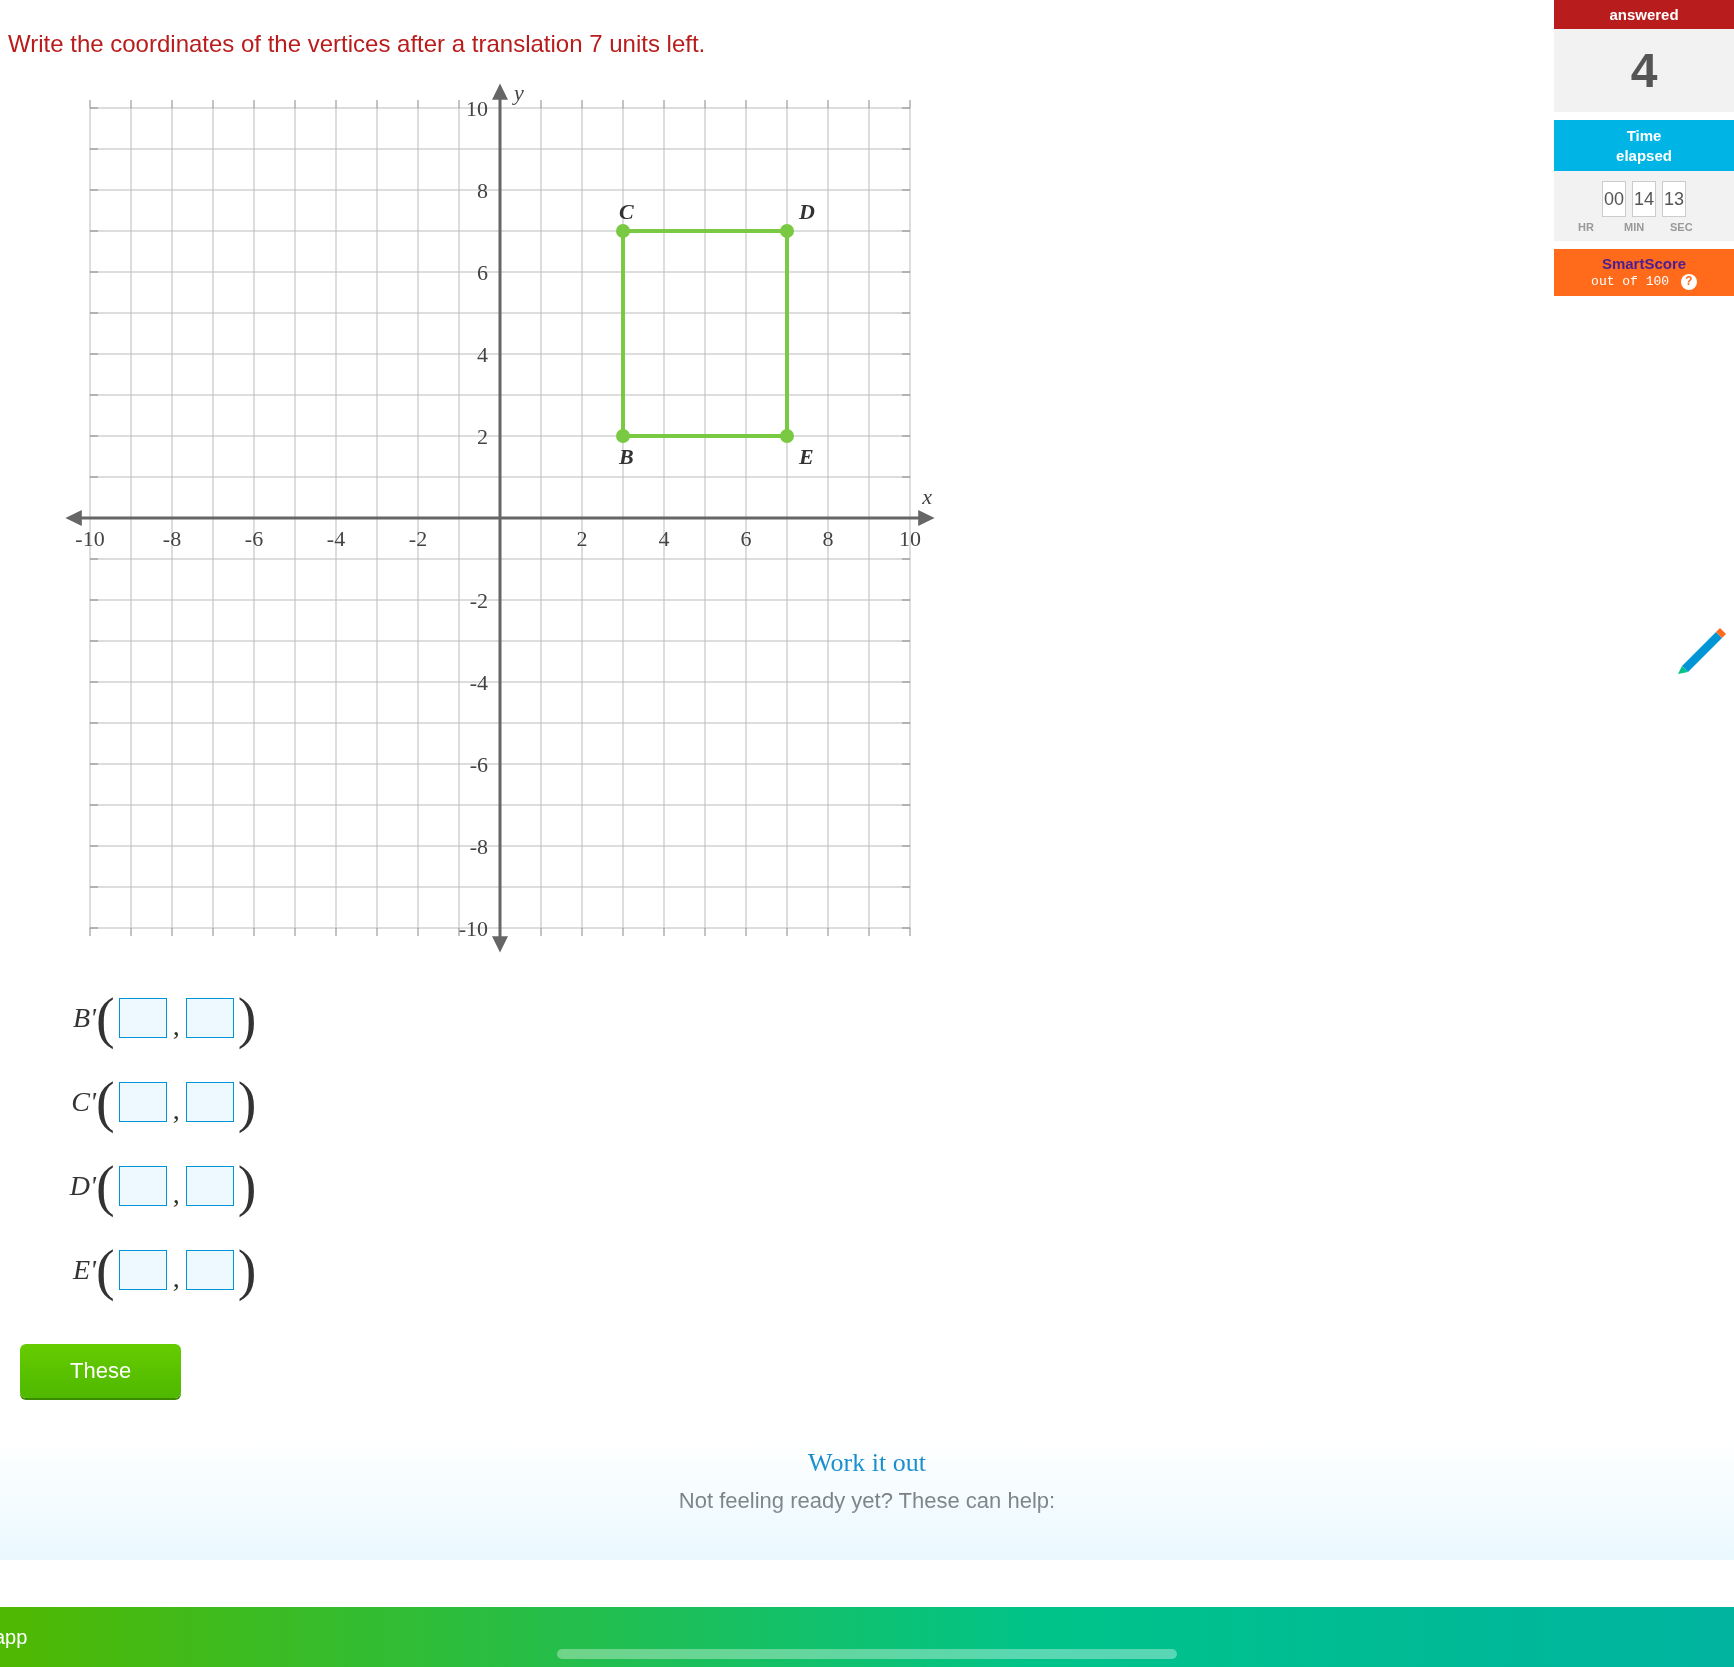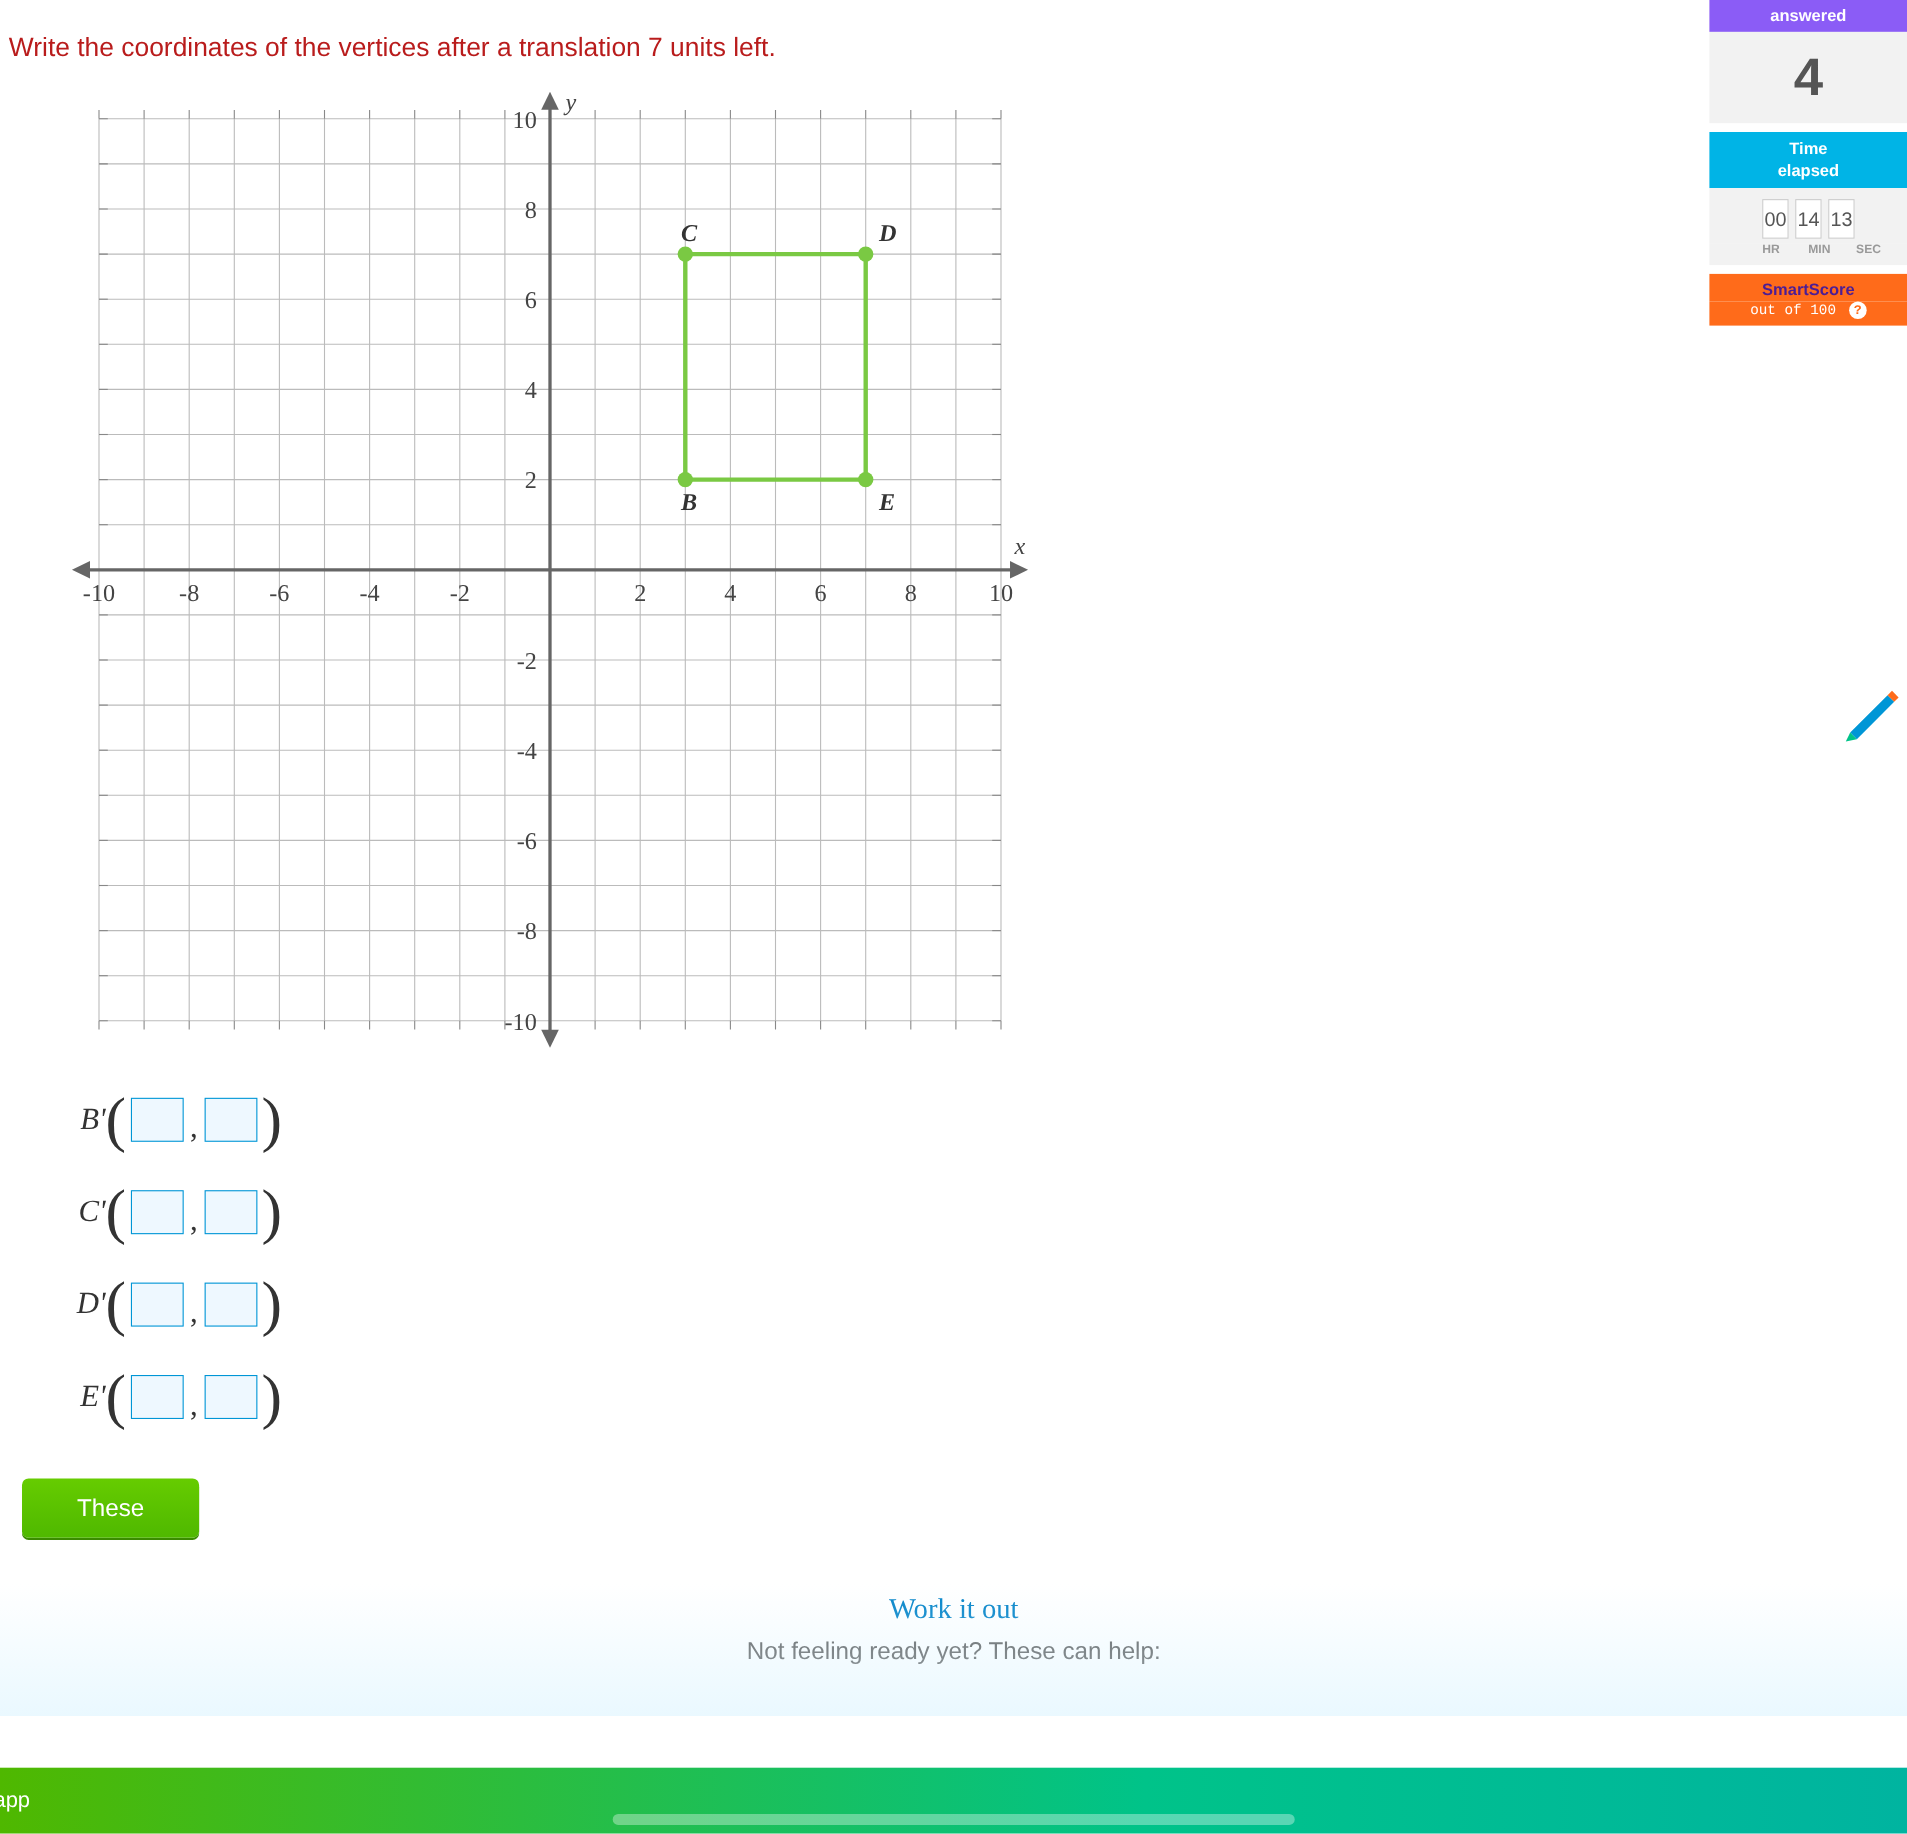"answered" .questions-head { background: #8b5cf6 -> #b91c1c }
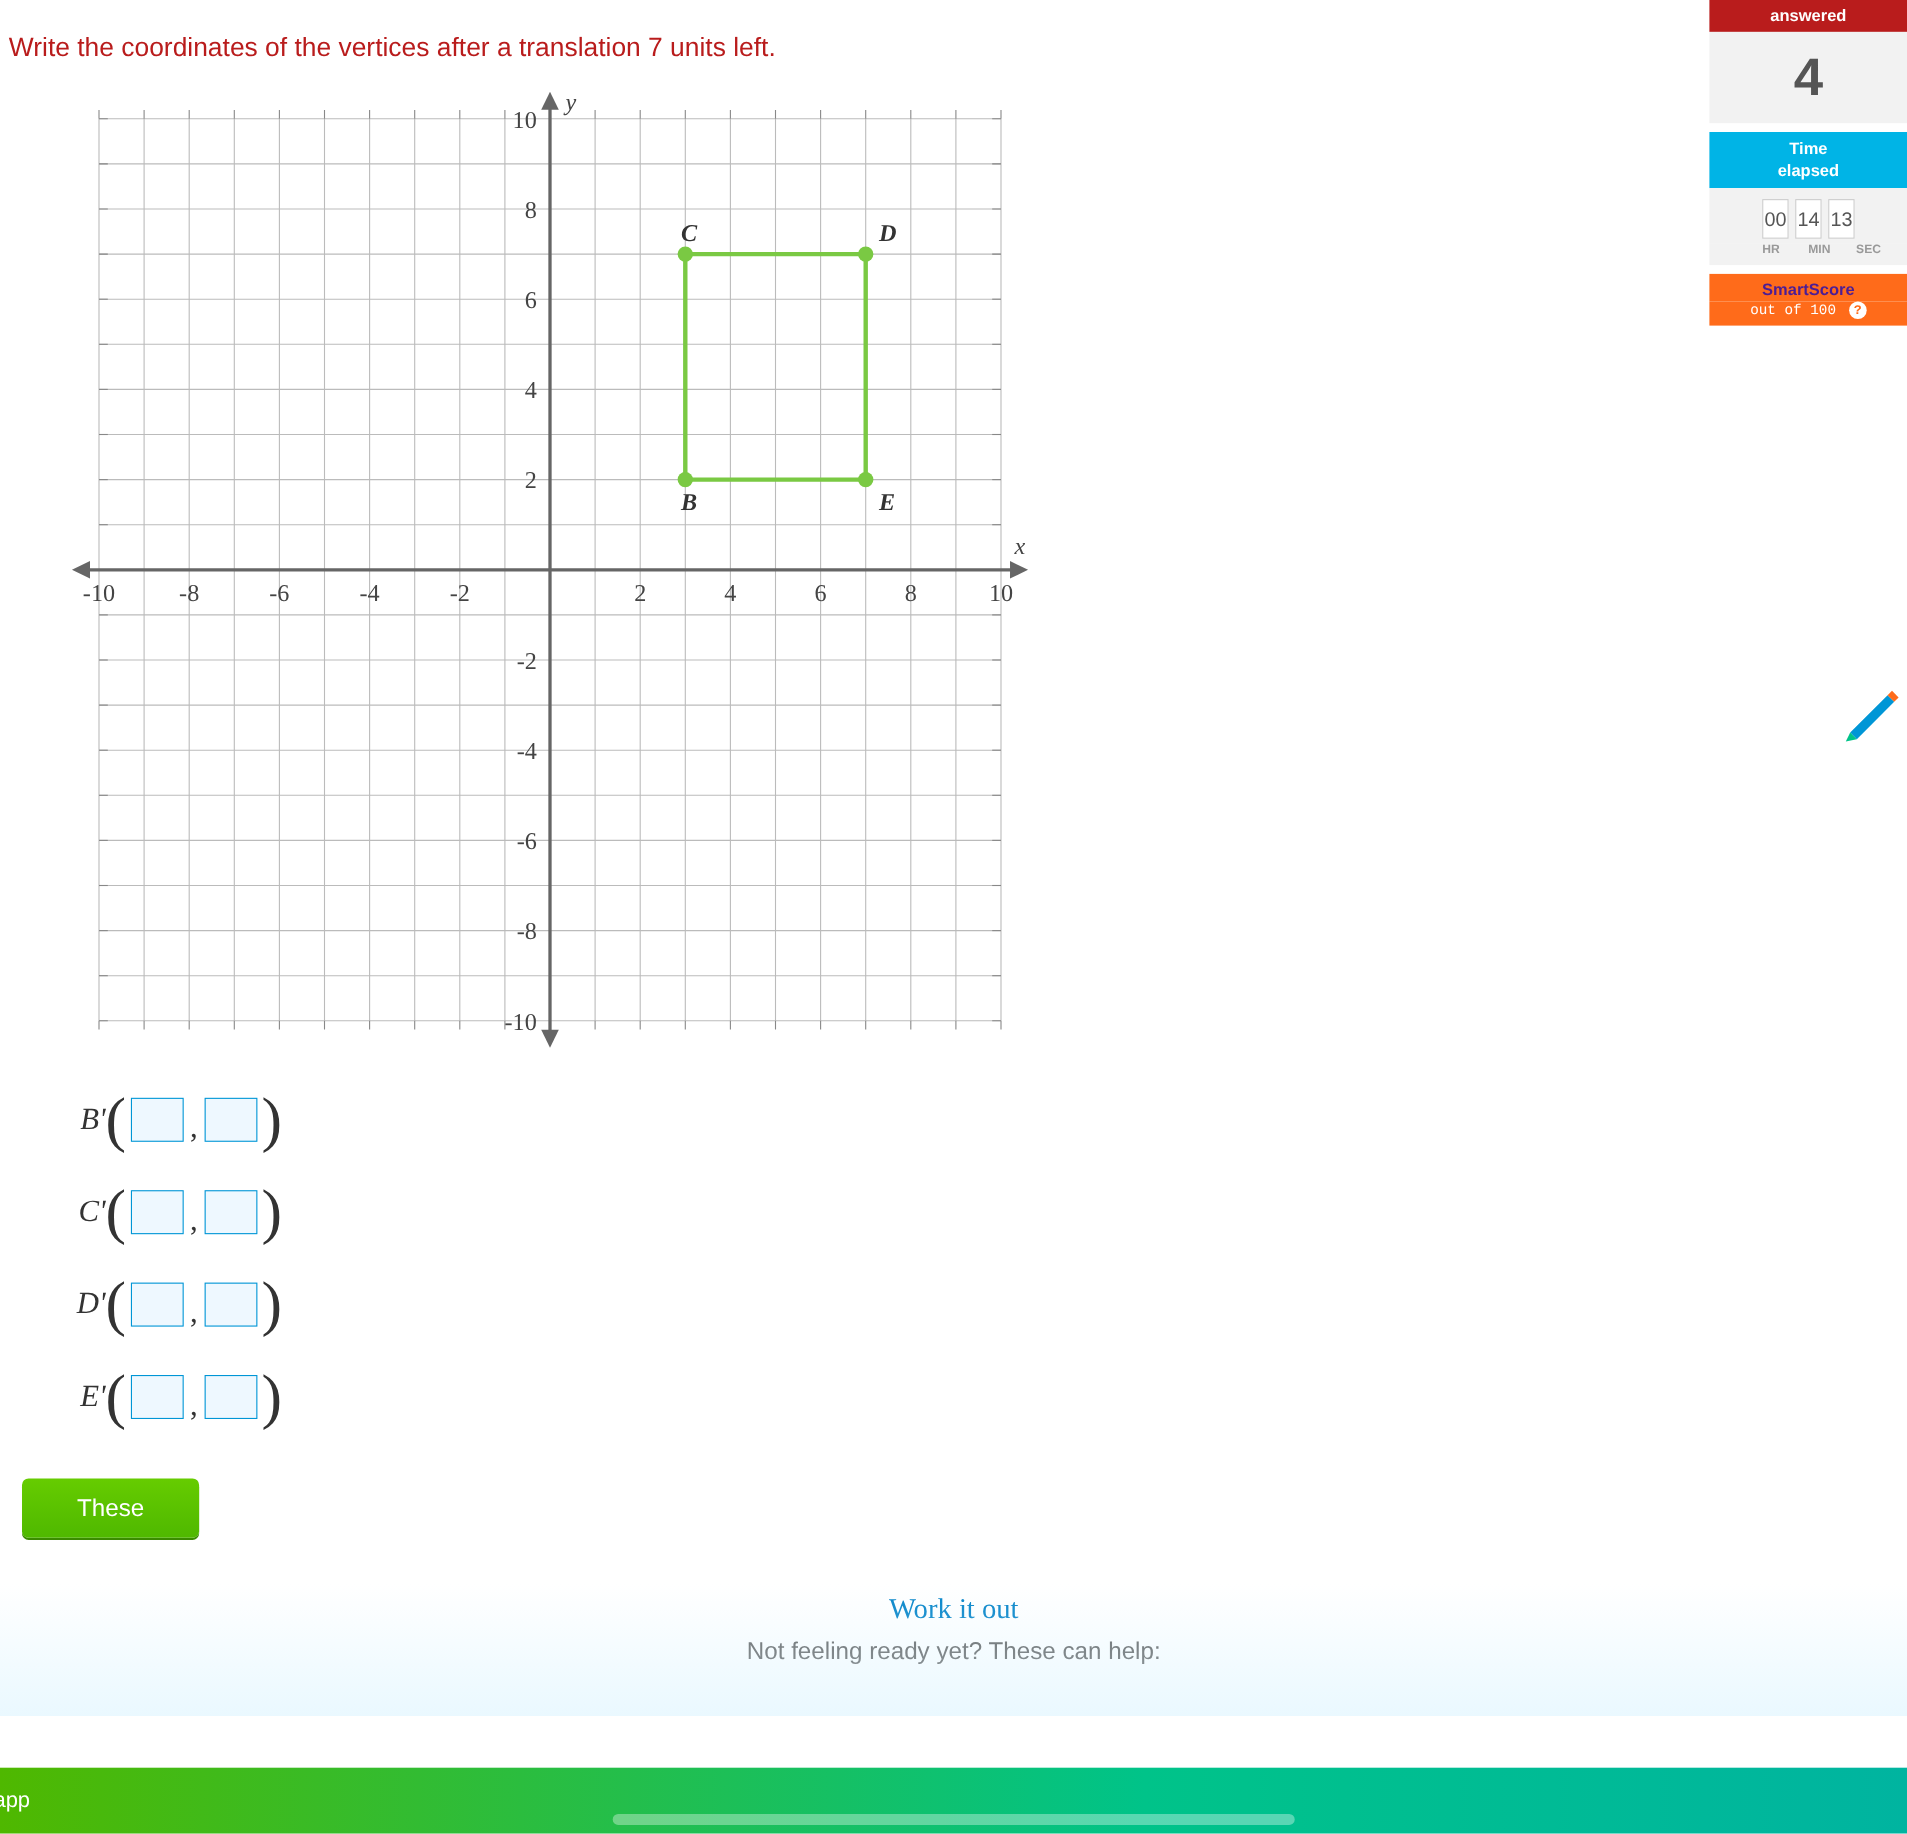"HR" .time-labels span { text-align: right -> left }
